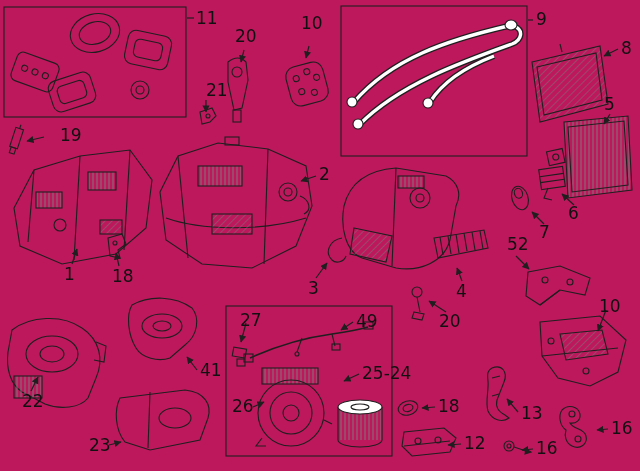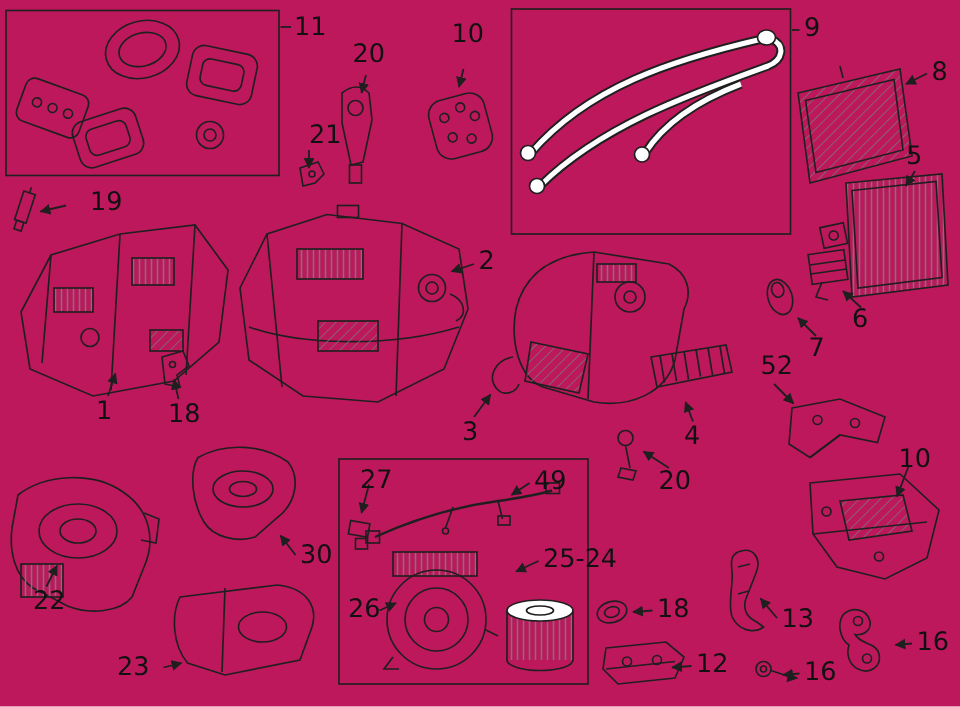"30" div.callout { text: 30 -> 41 }
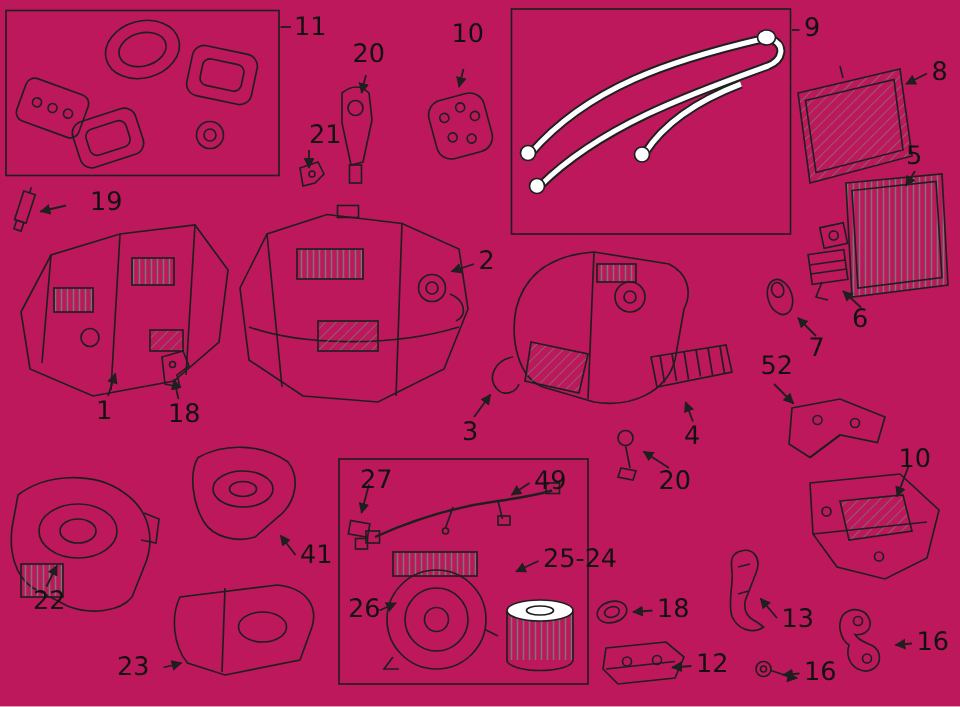"23" div.callout { left: 78px -> 89px }
